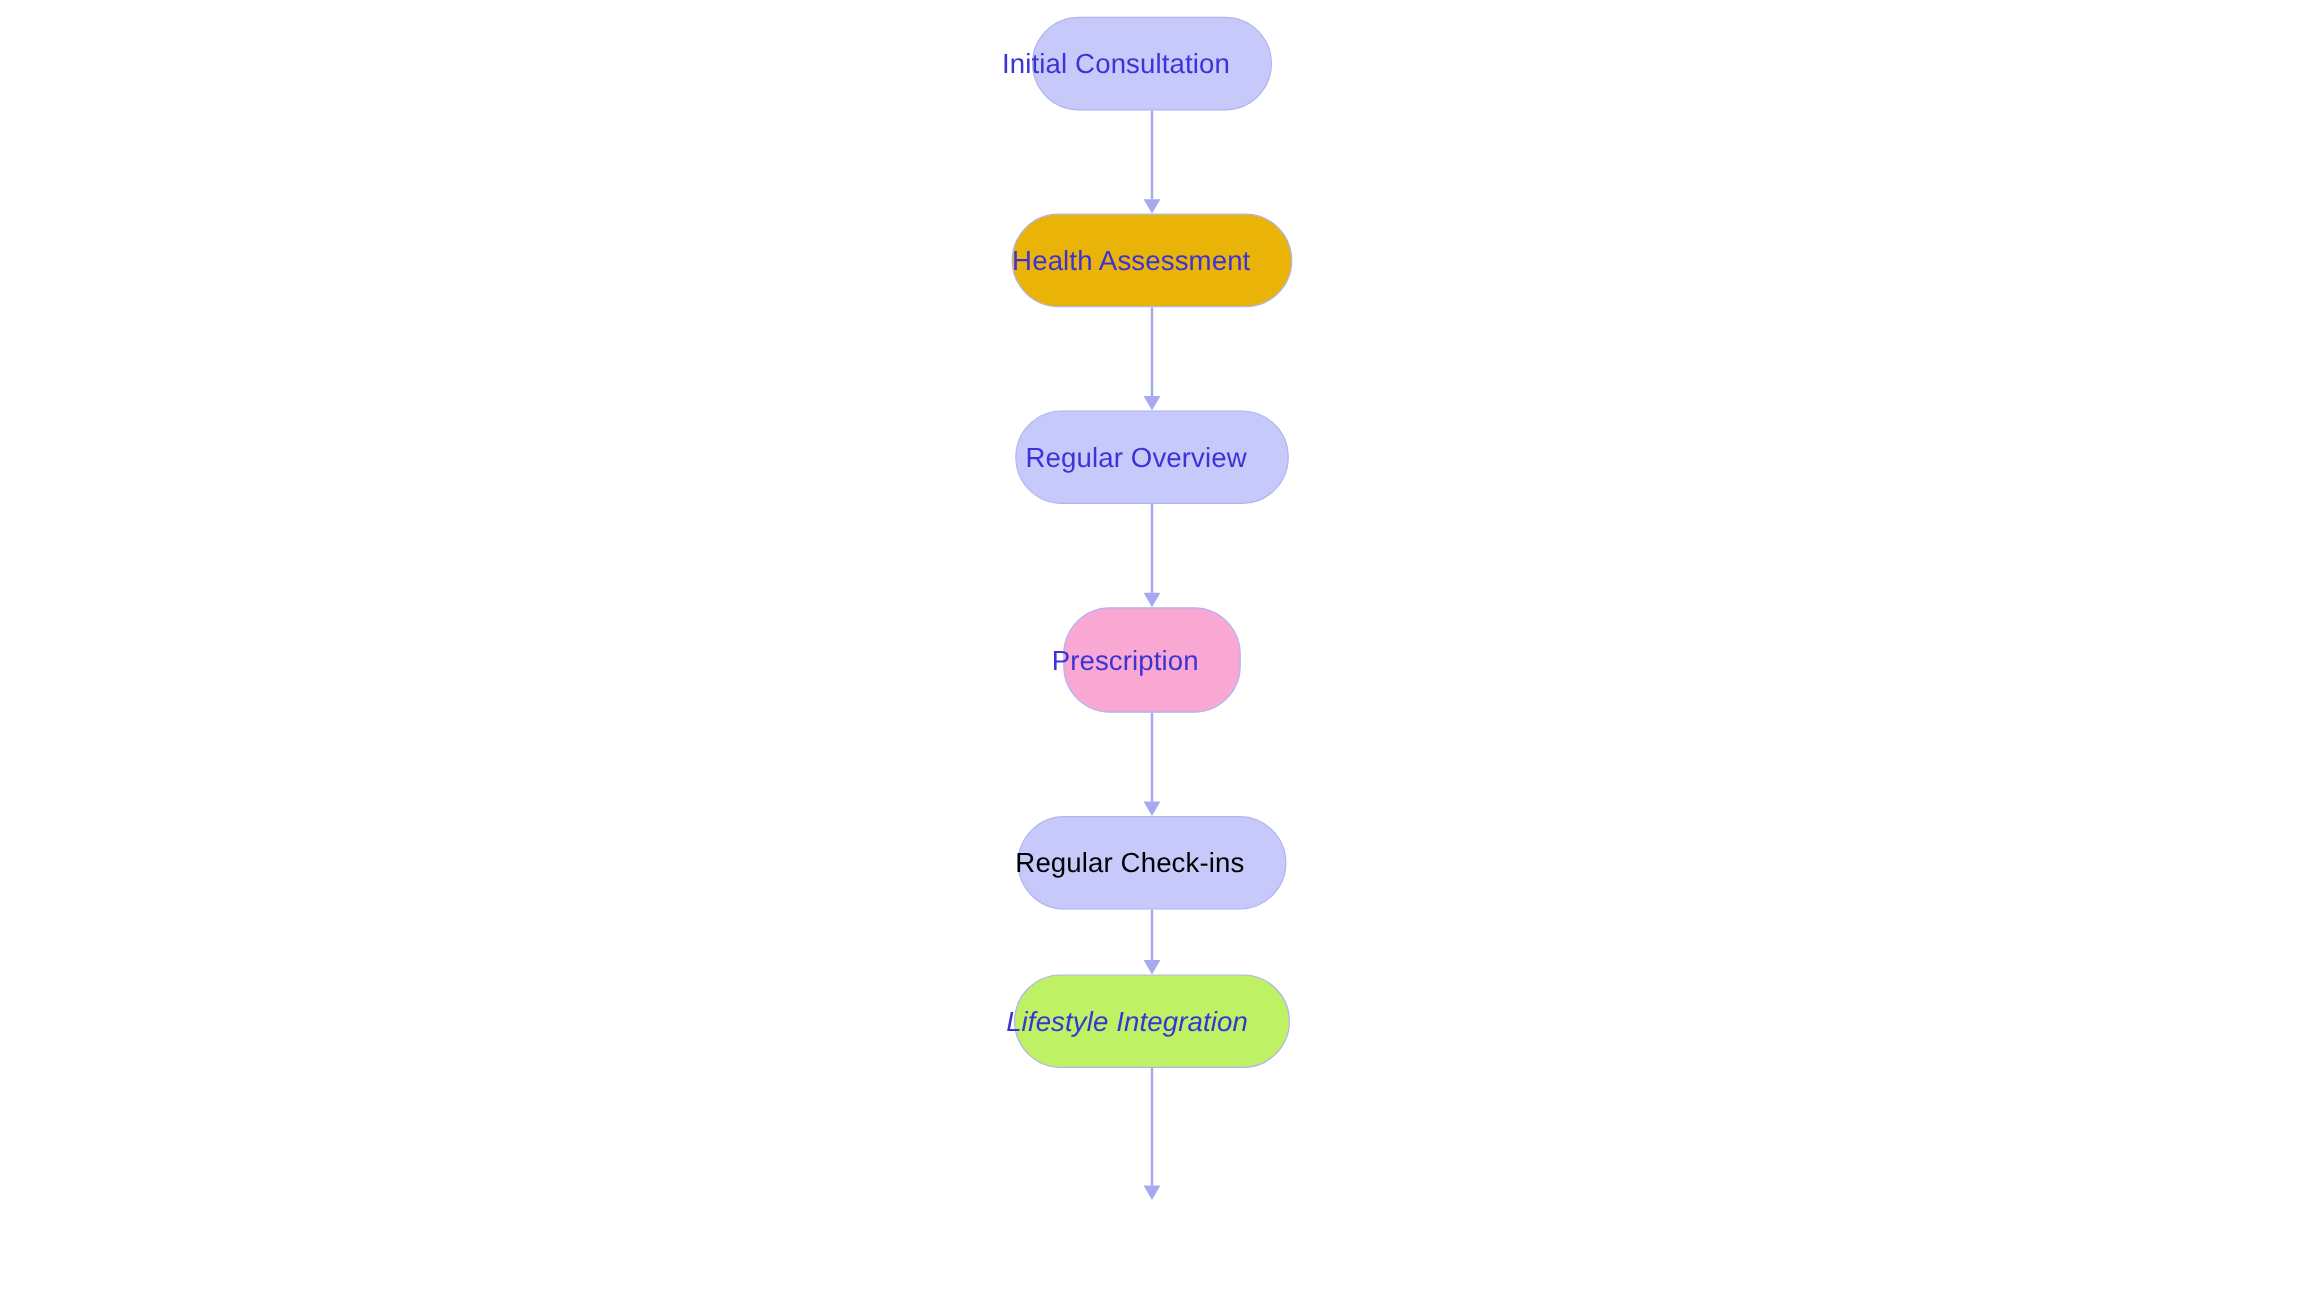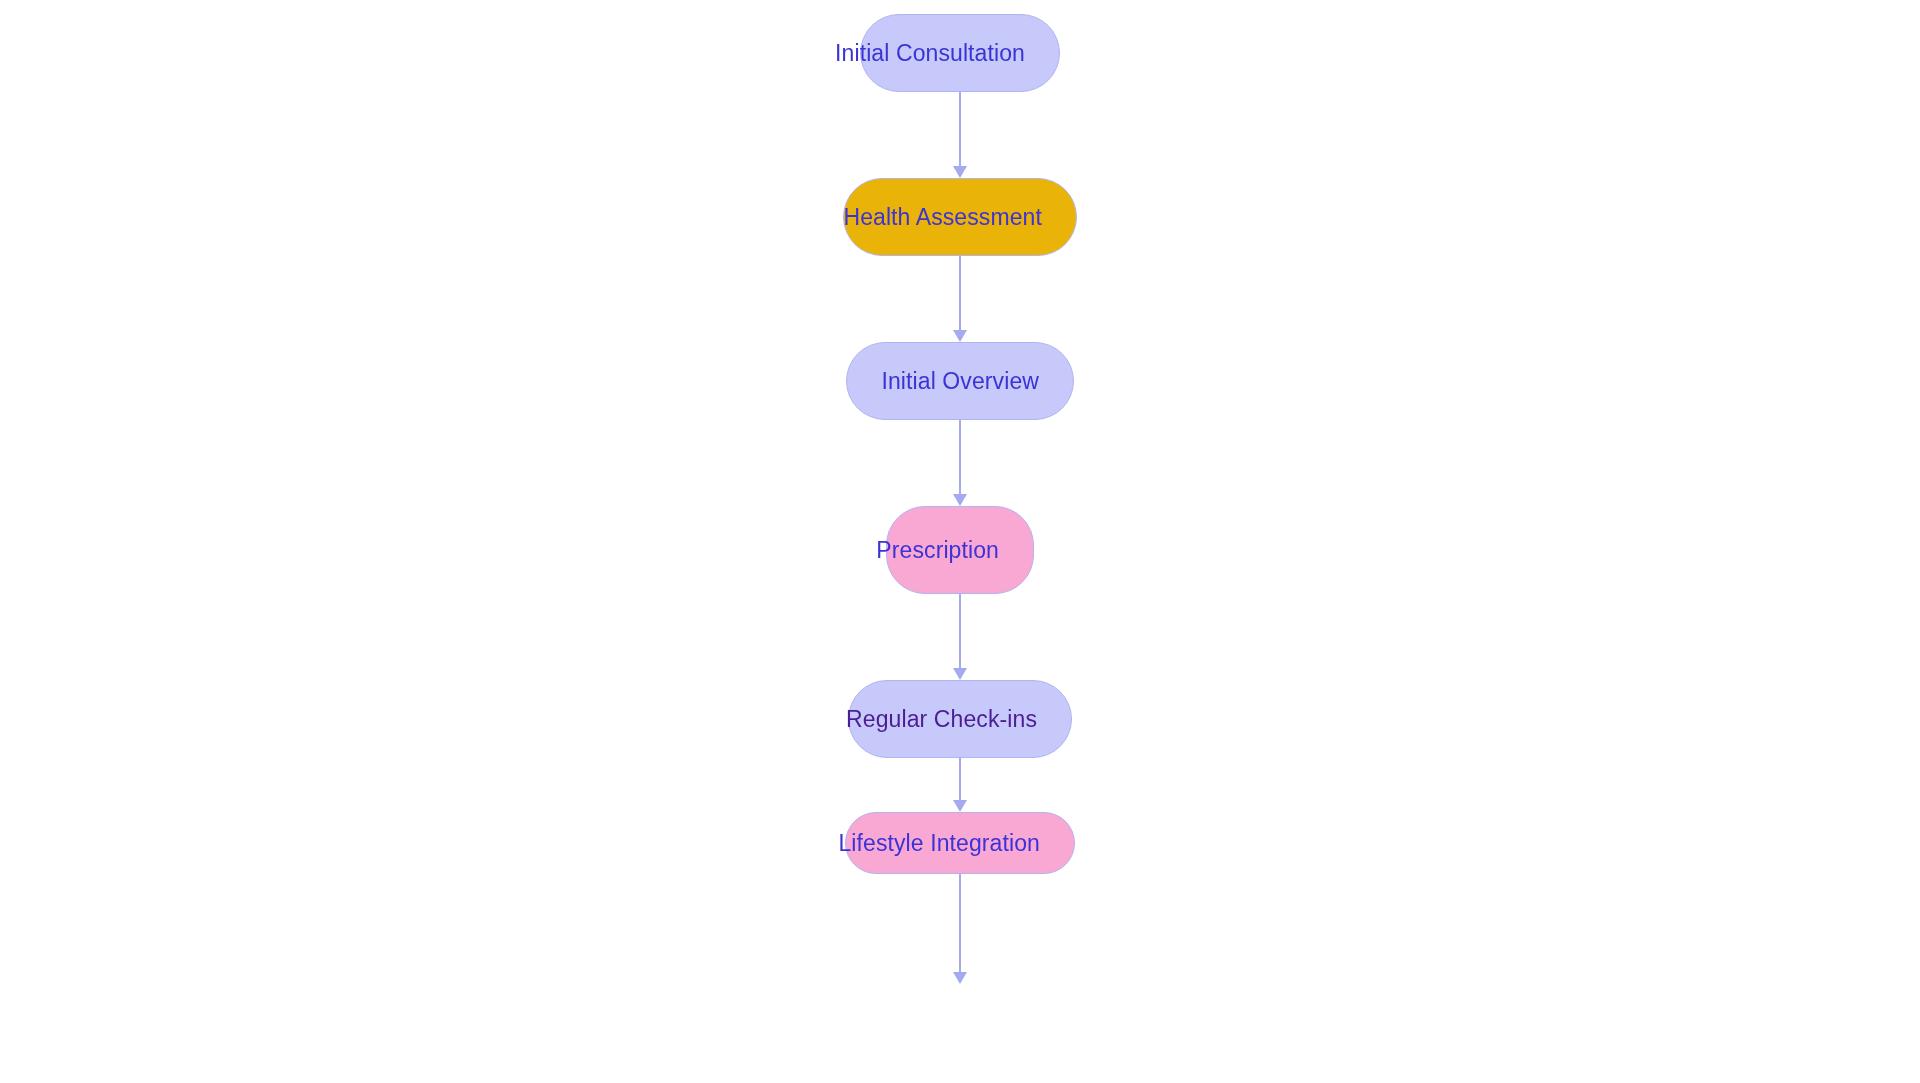"Initial Overview" span.flow-node-label { text: Initial -> Regular }
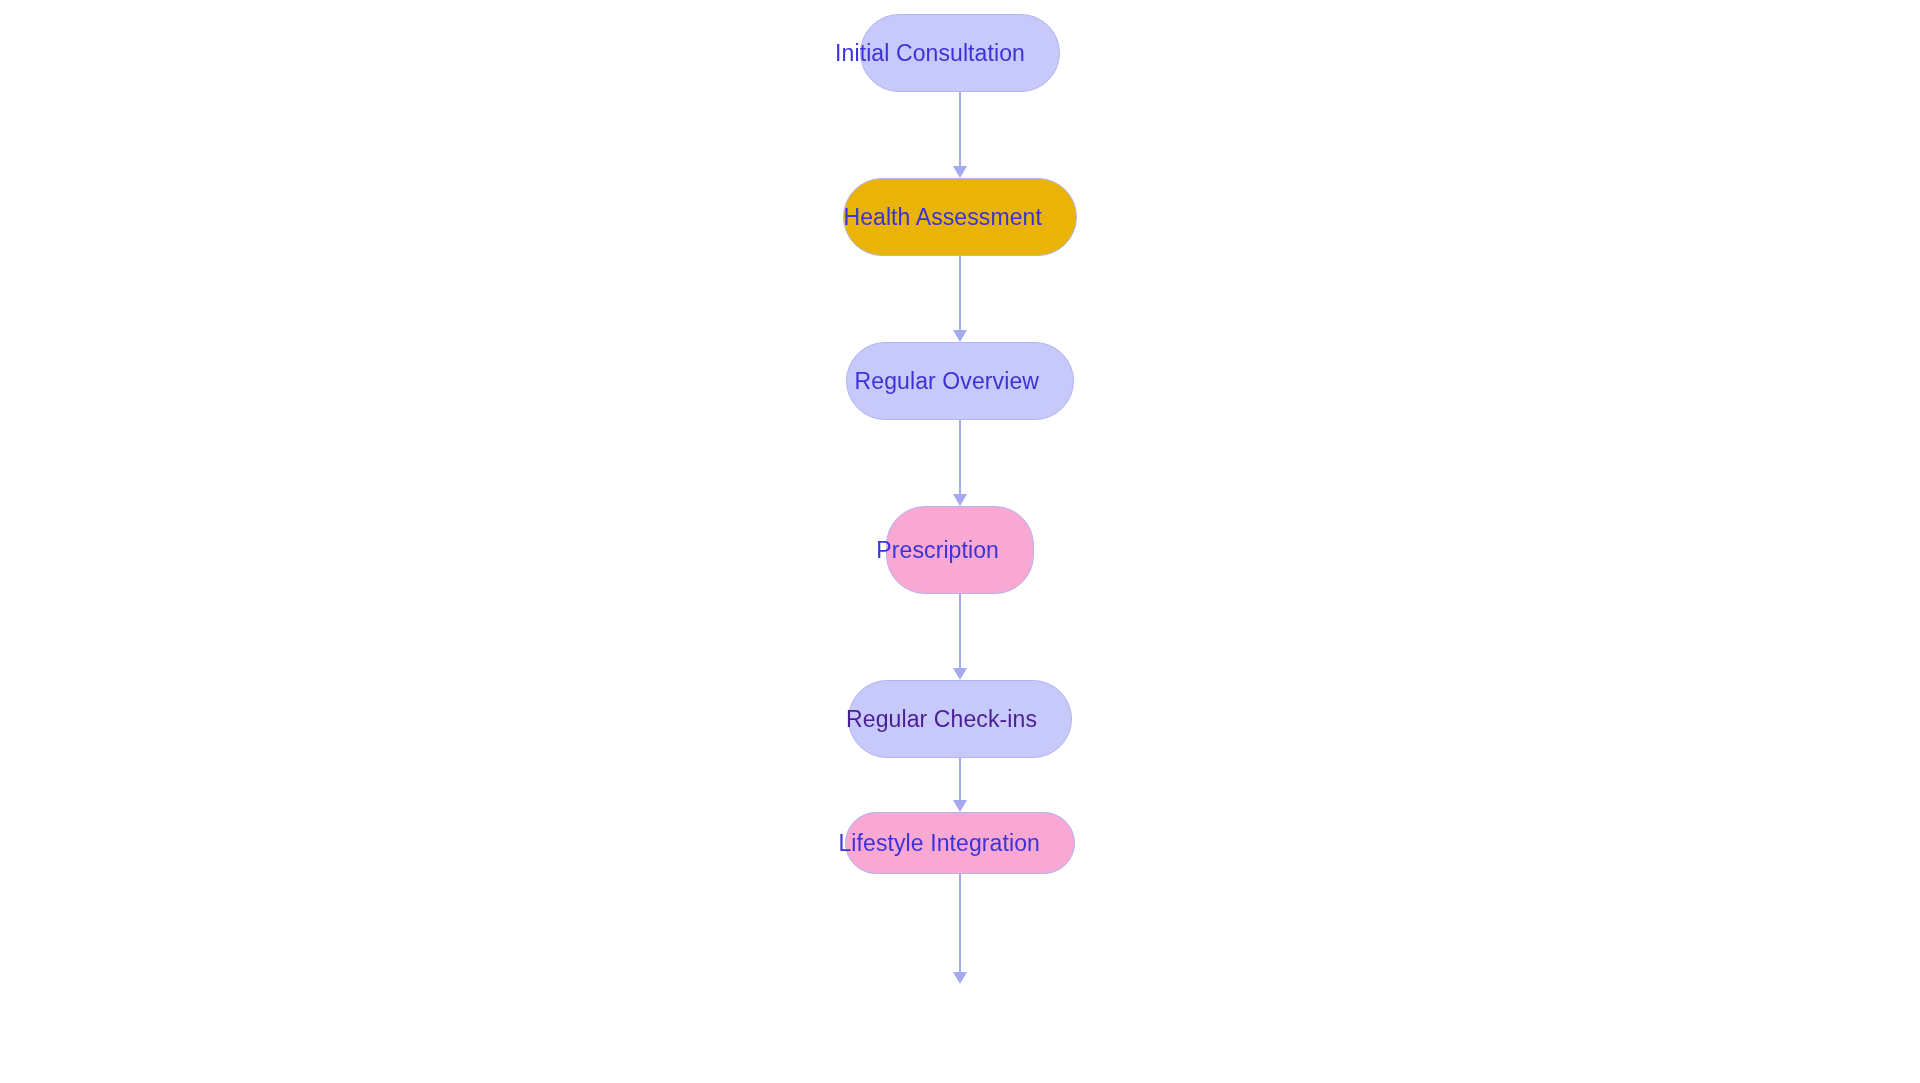"Regular Check-ins" span.flow-node-label { color: #4c1d95 -> #000000 }
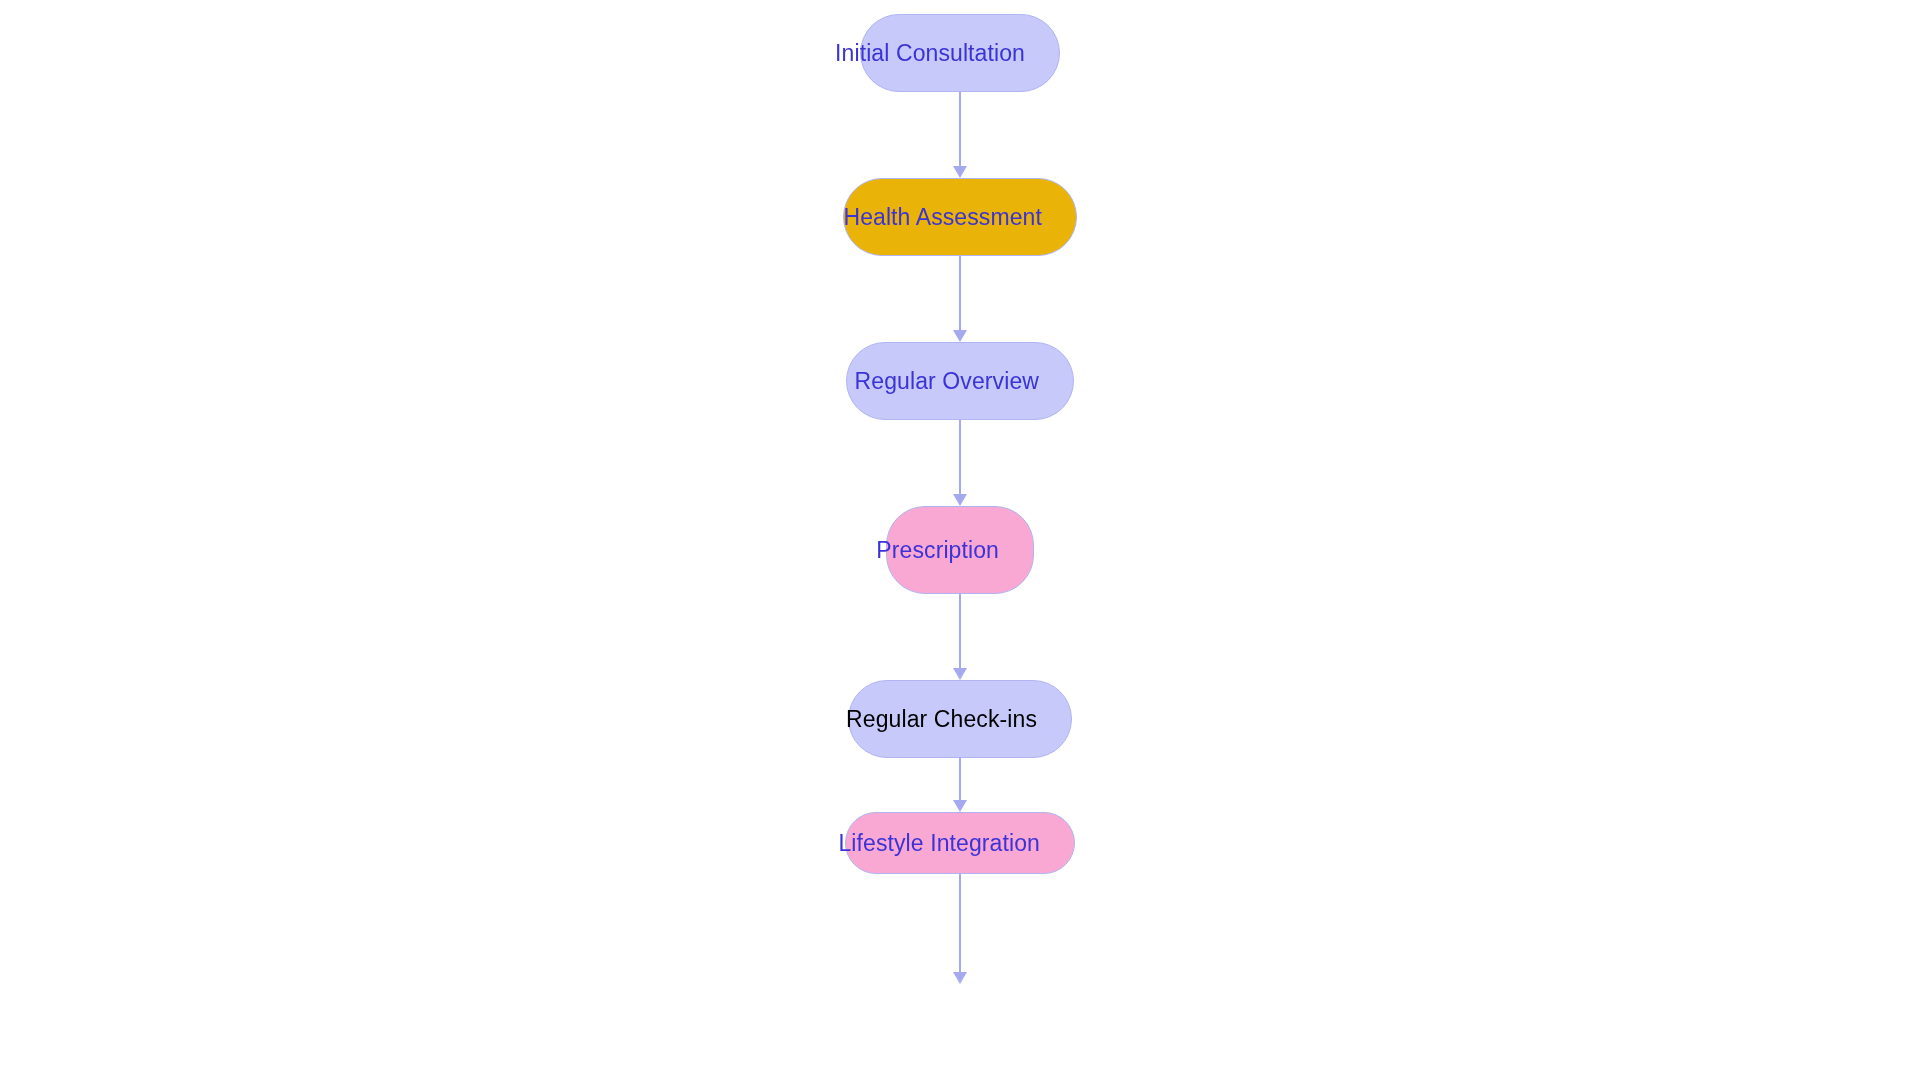"Lifestyle Integration" div.flow-node { background: #f9a8d4 -> #bef264; font-style: none -> italic; height: 62px -> 78px }
